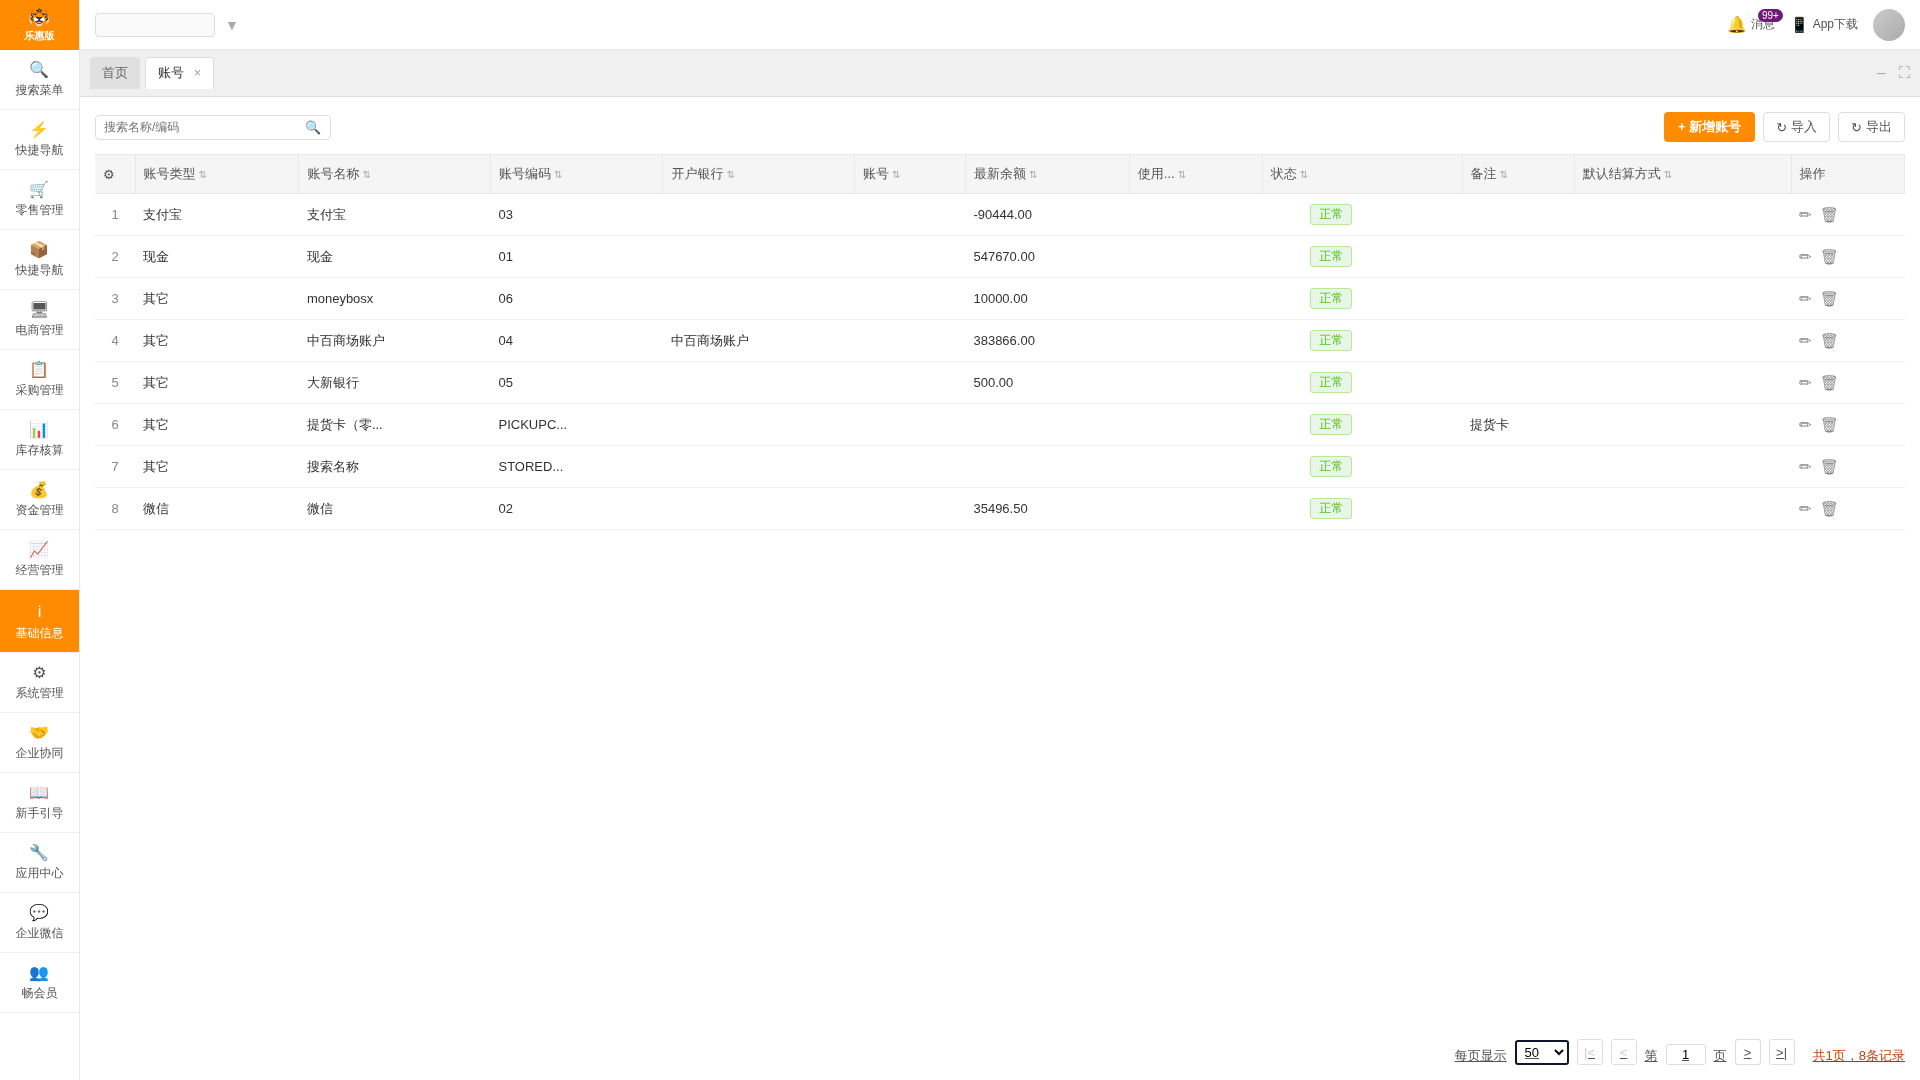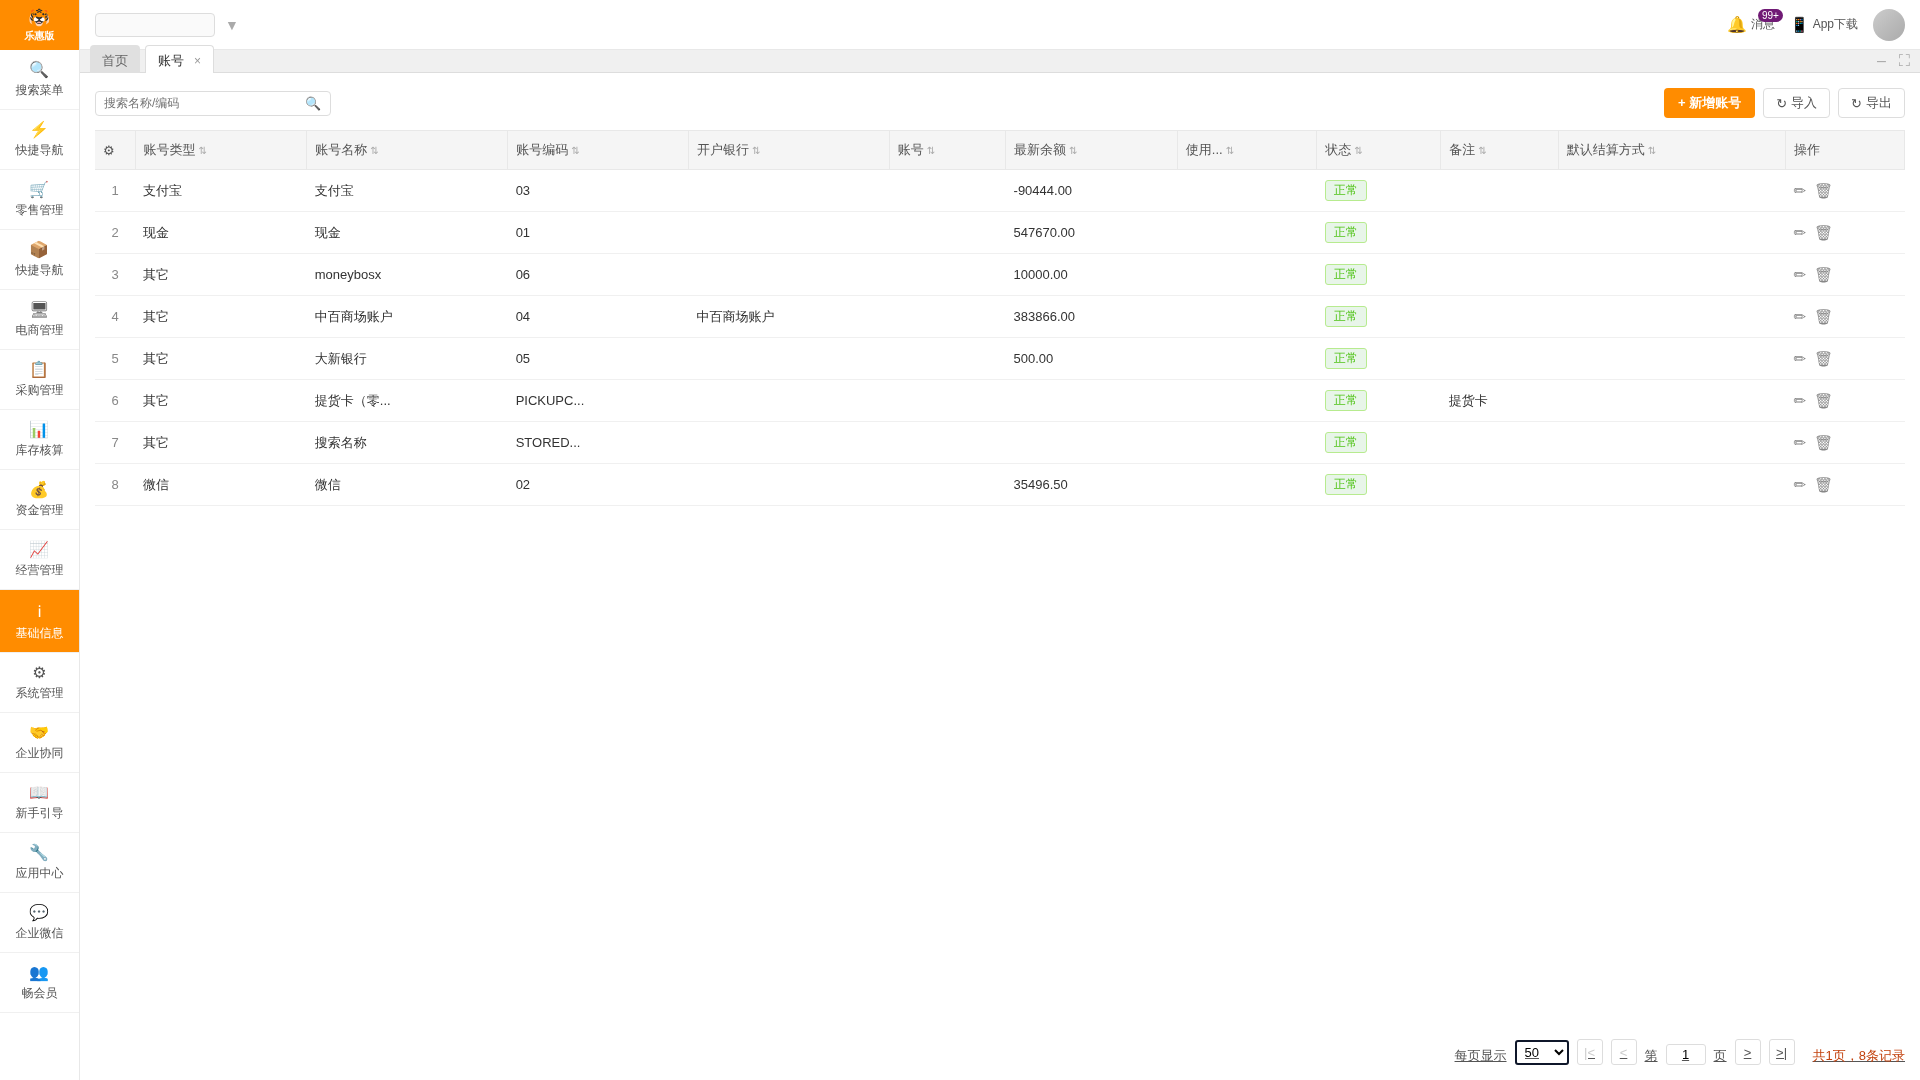"首页" .tabbar { height: 23px -> 47px }
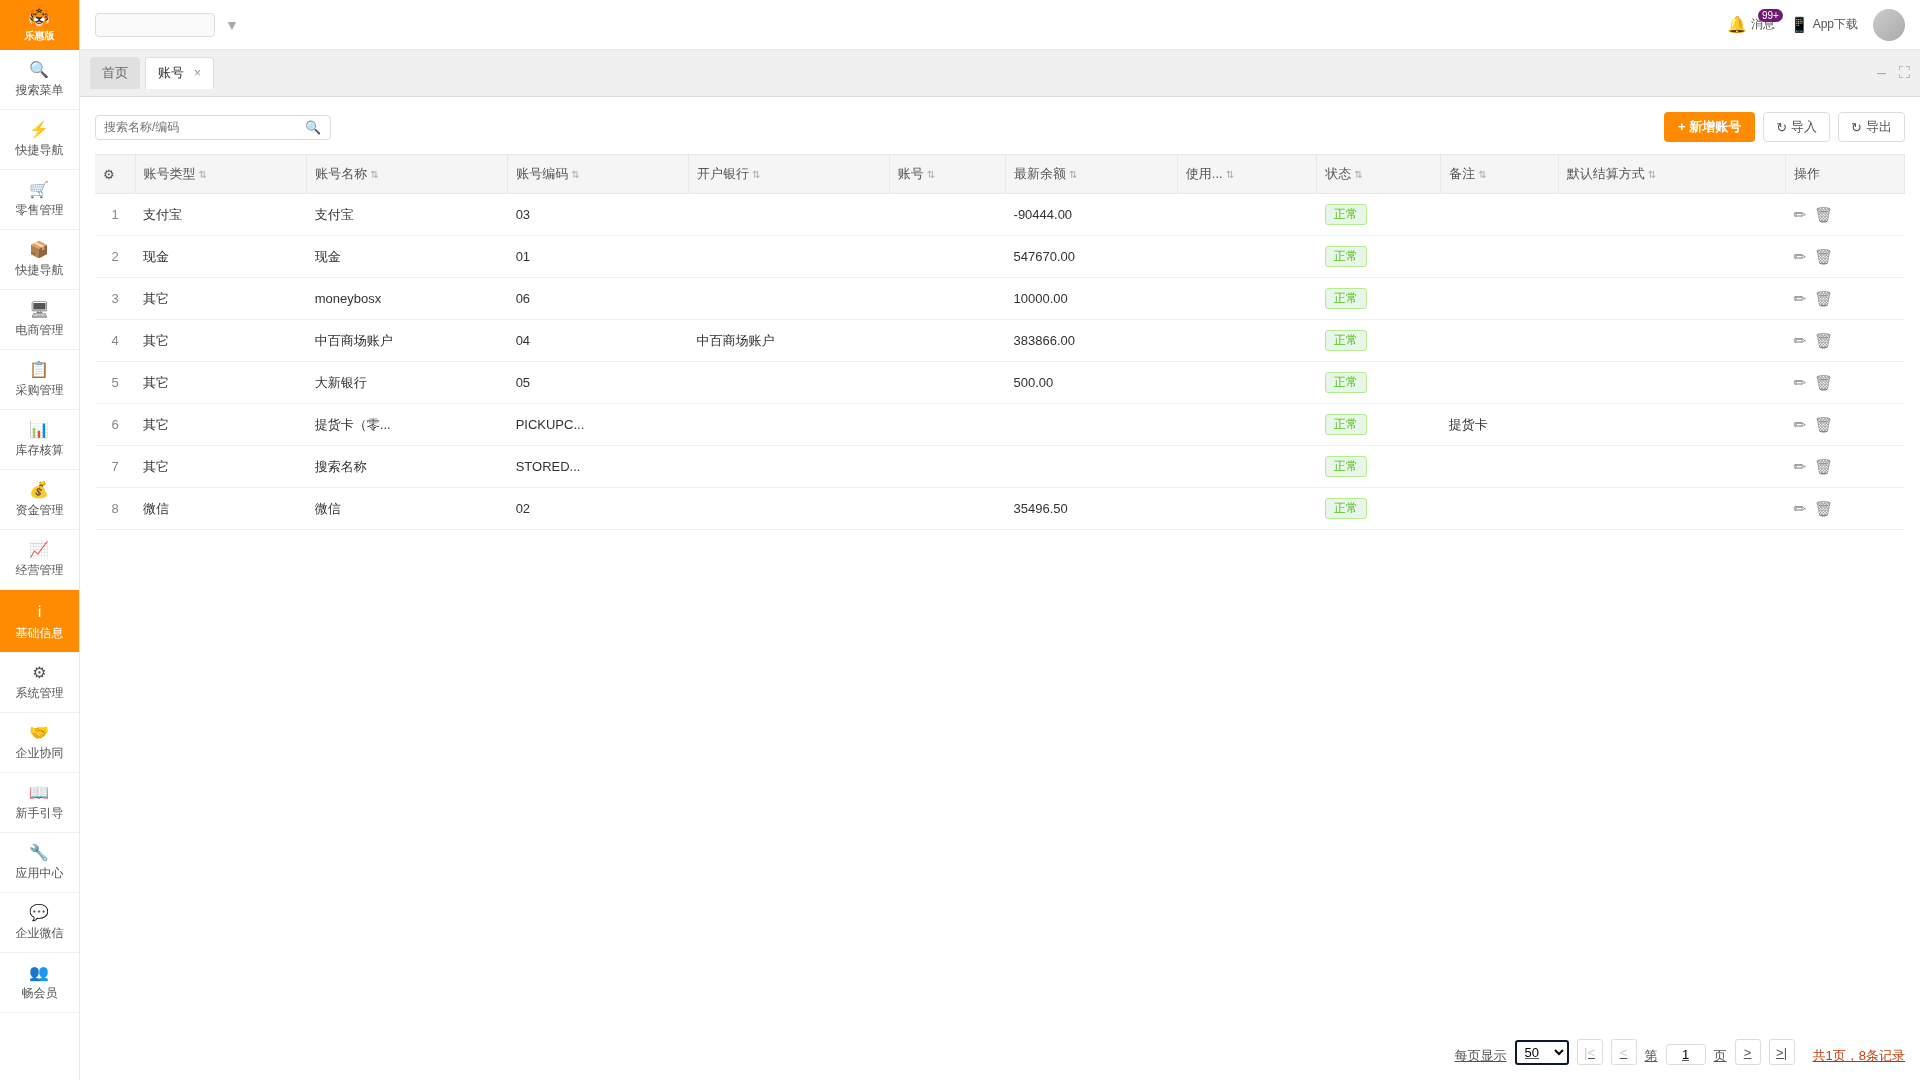"正常" .status-badge { margin-left: none -> 40px }
